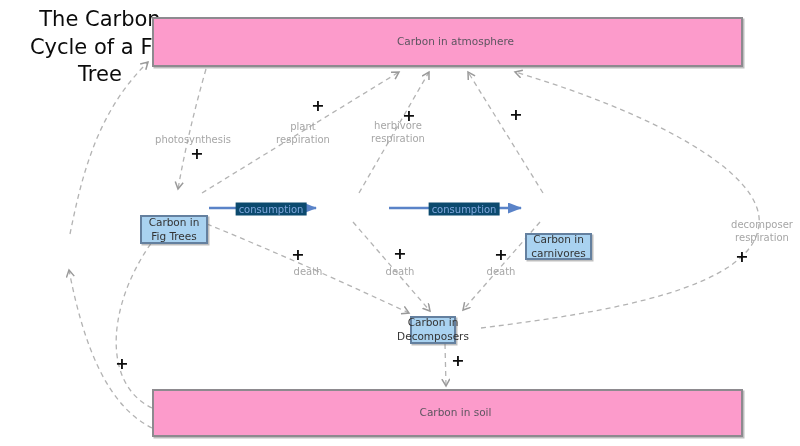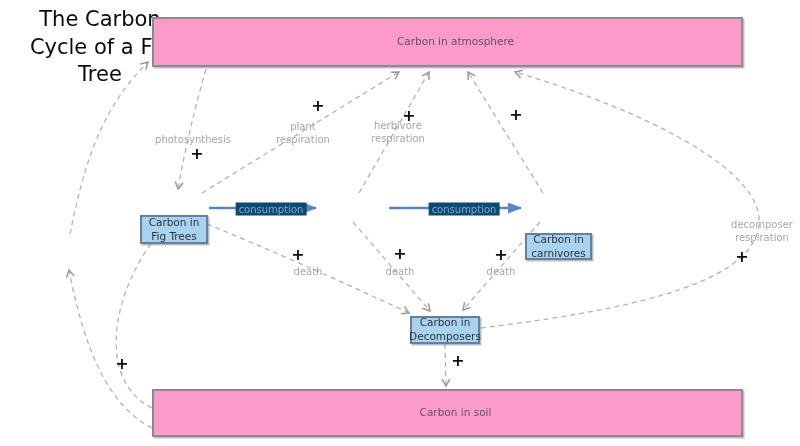"Carbon in Decomposers" div.node { width: 70px -> 46px }
